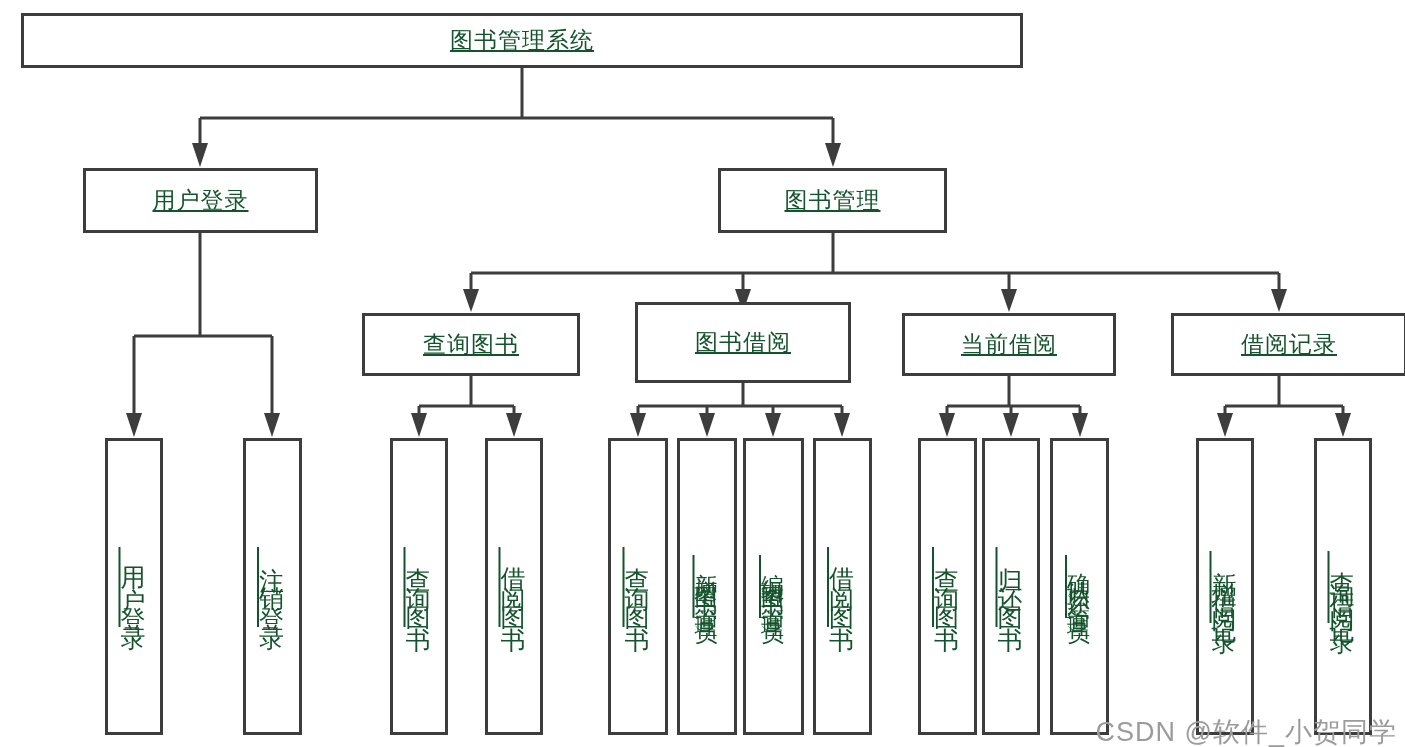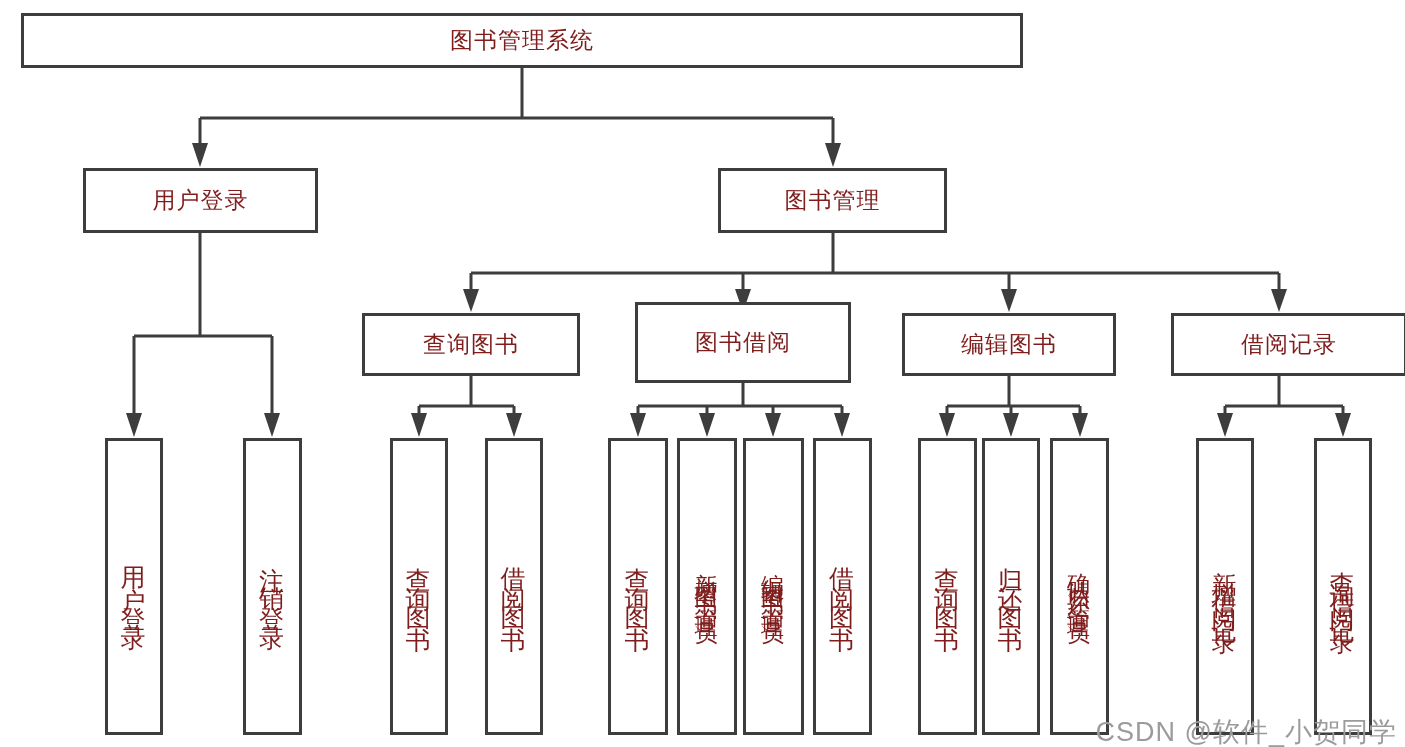"图书管理系统" .box { color: #7f1d1d -> #14532d; text-decoration: none -> underline }
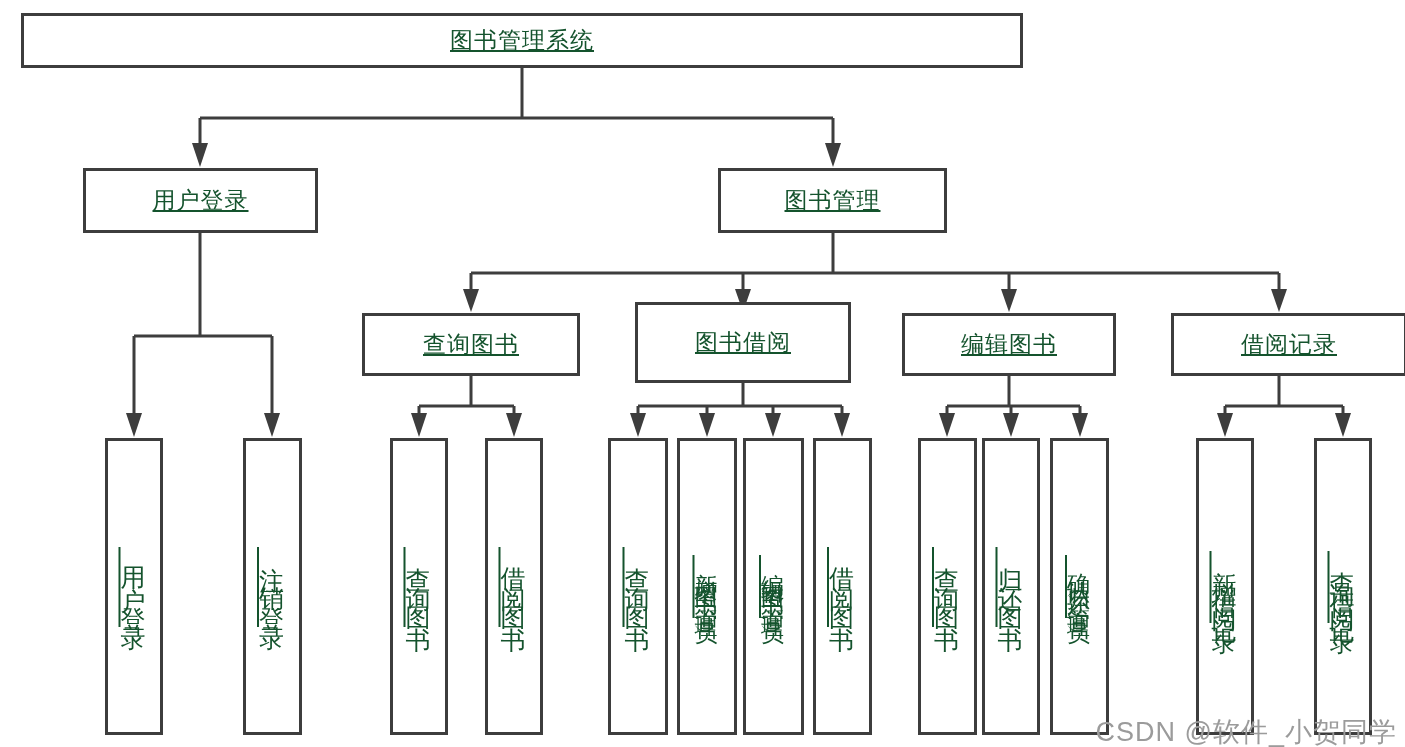"编辑图书" div.box { text: 编辑图书 -> 当前借阅 }
